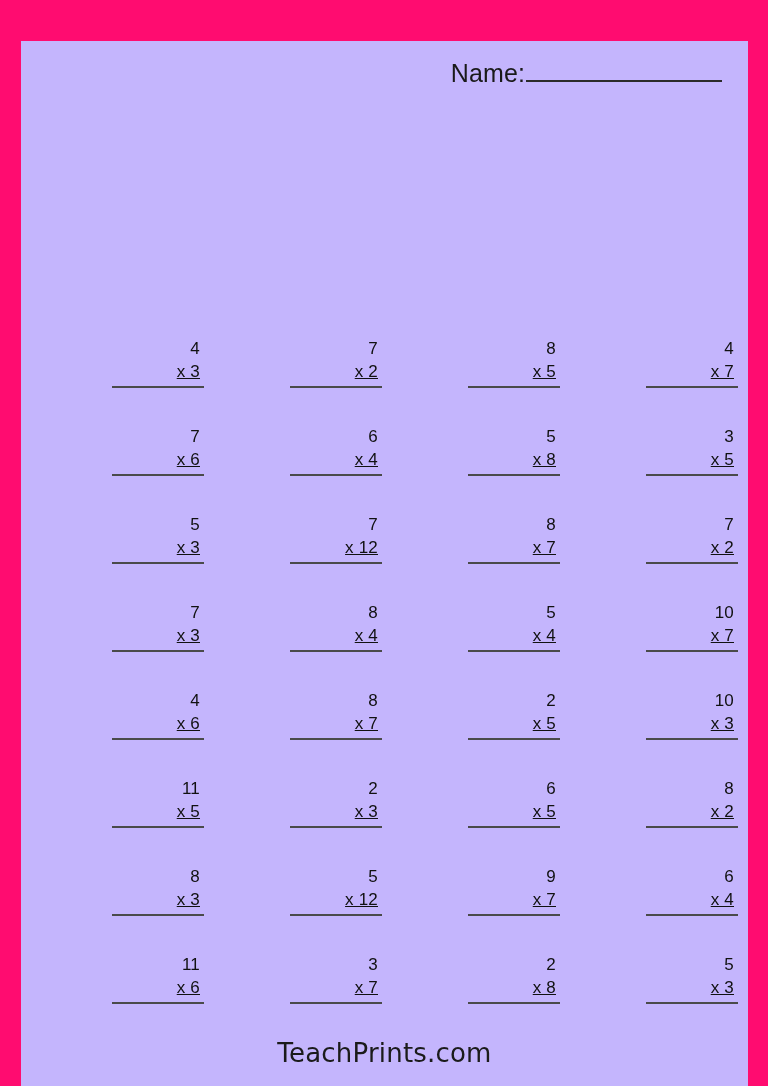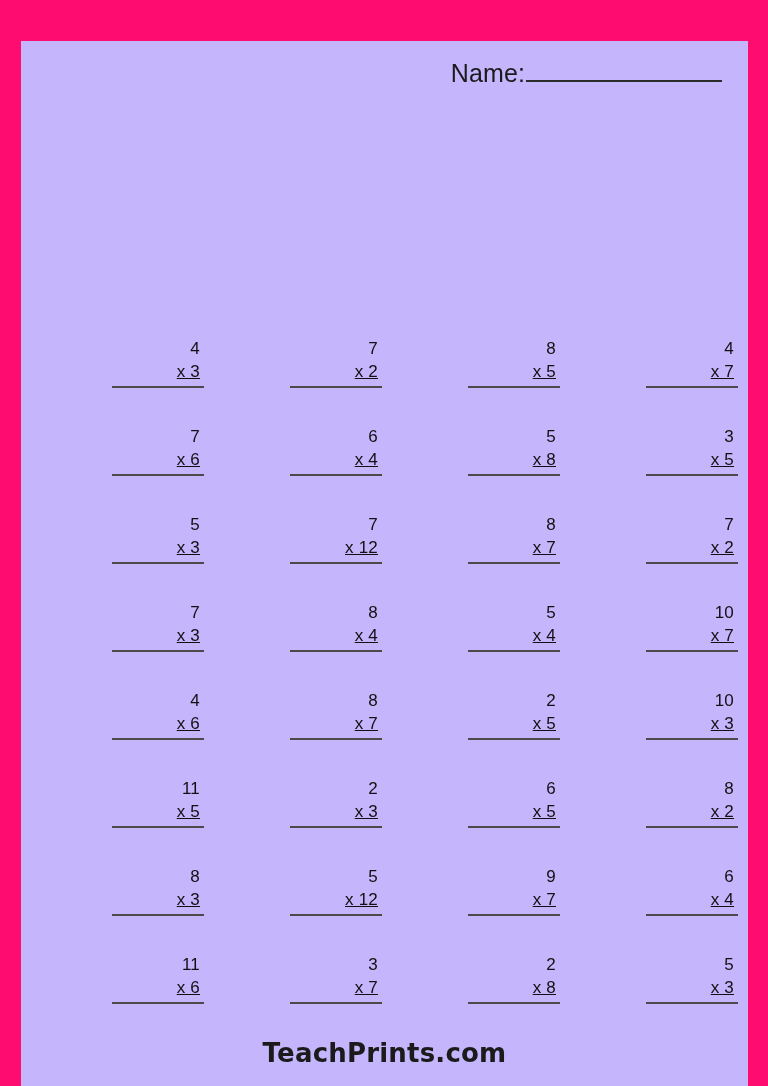"TeachPrints.com" .footer-brand { font-weight: bold -> normal }
